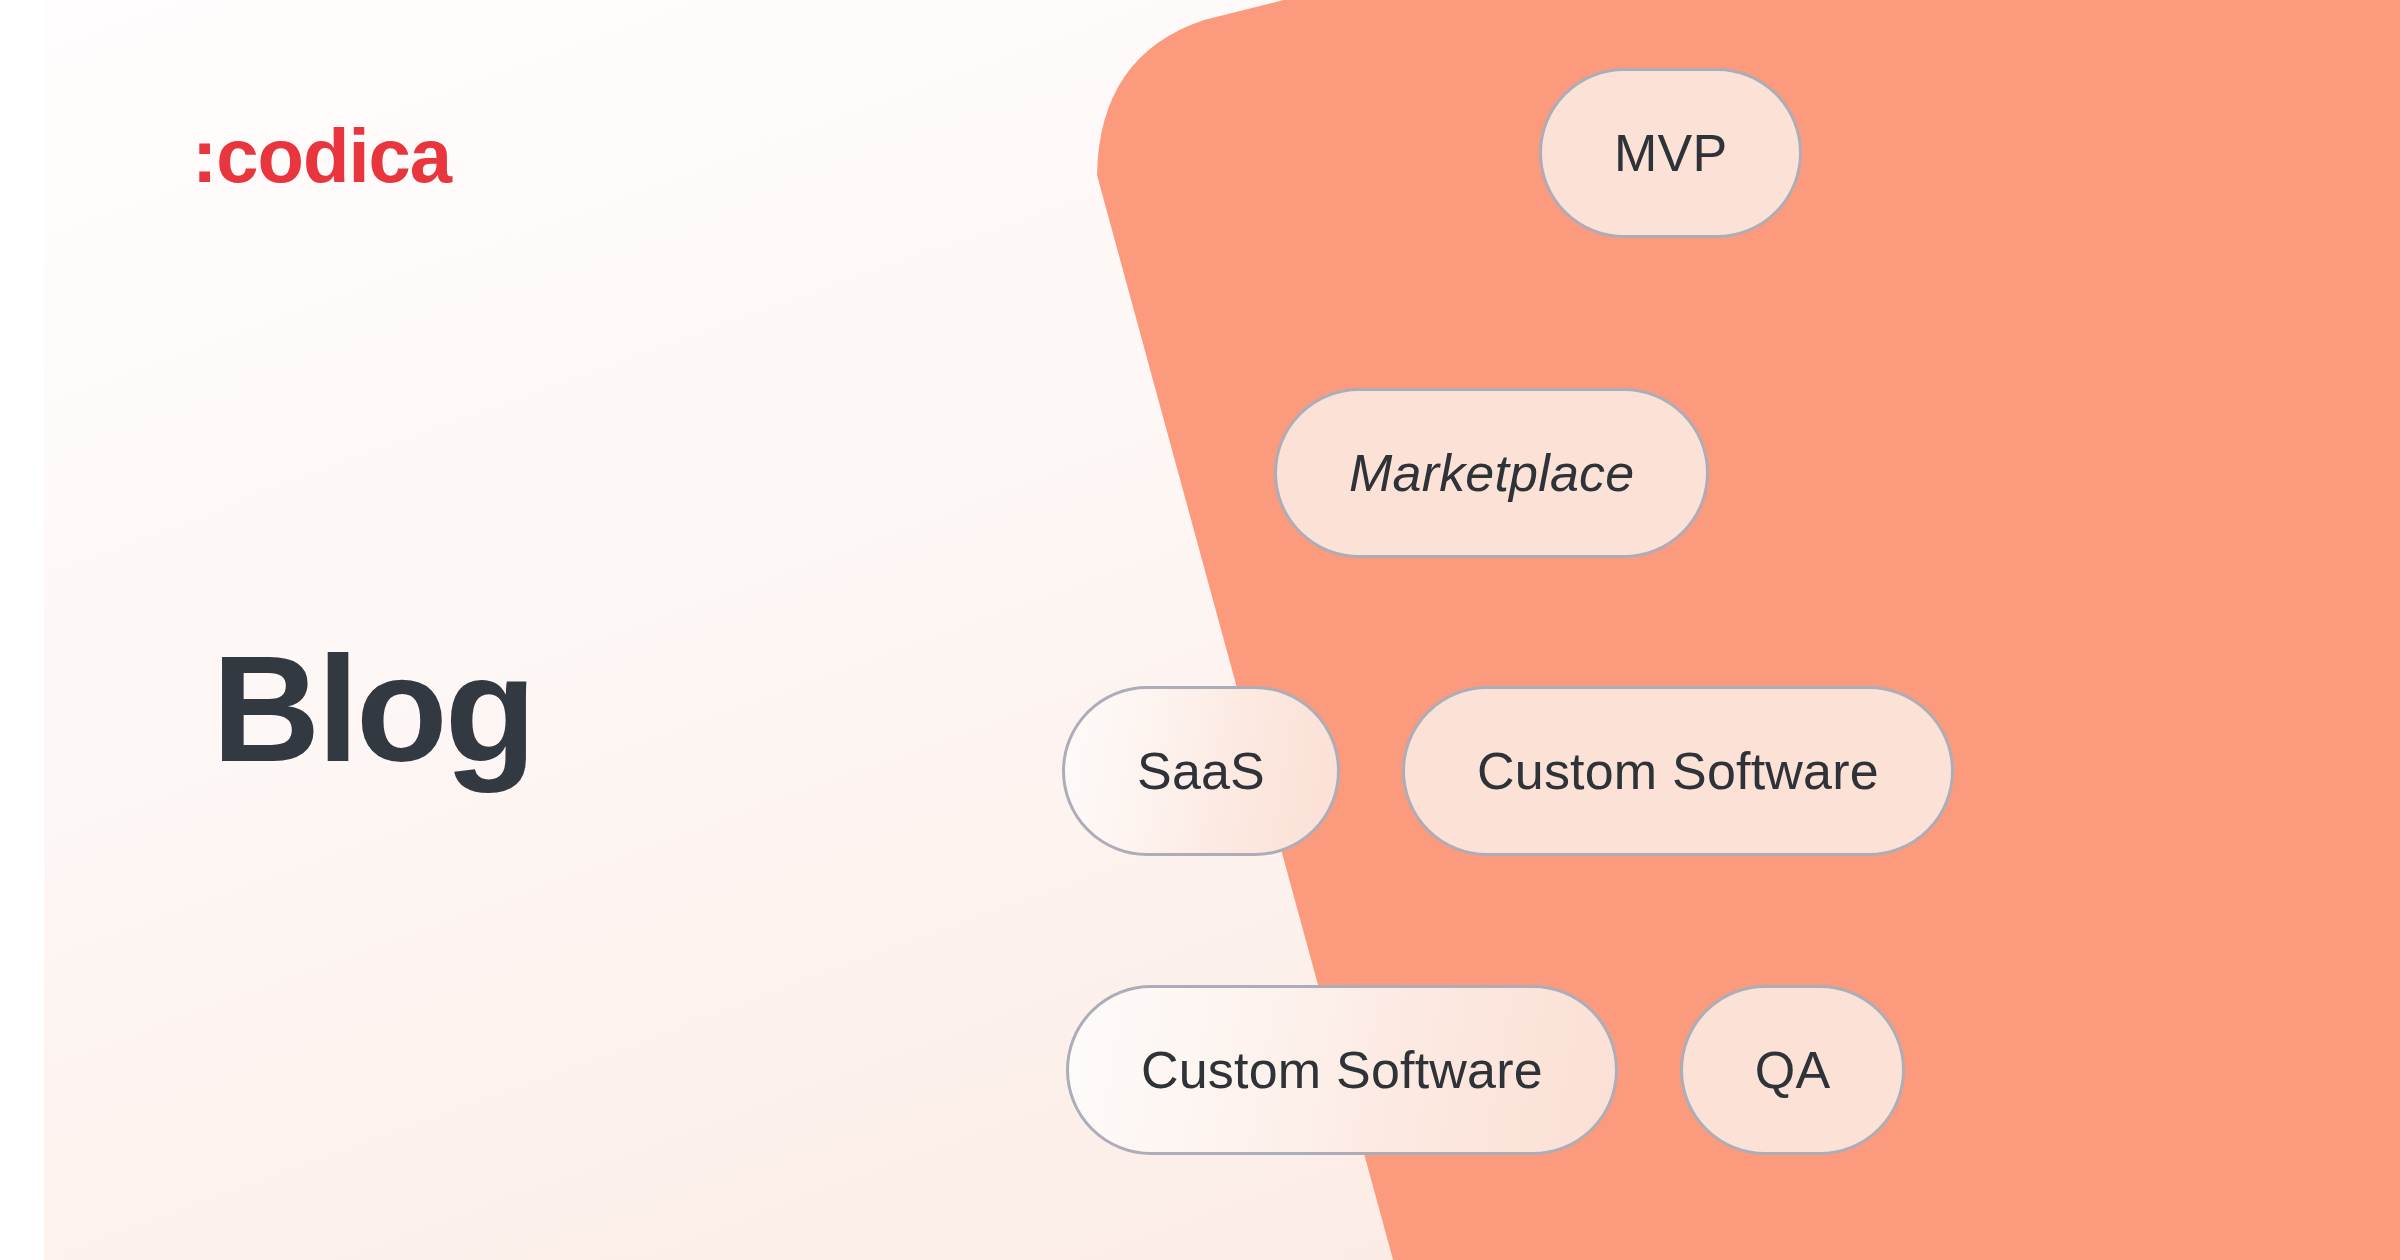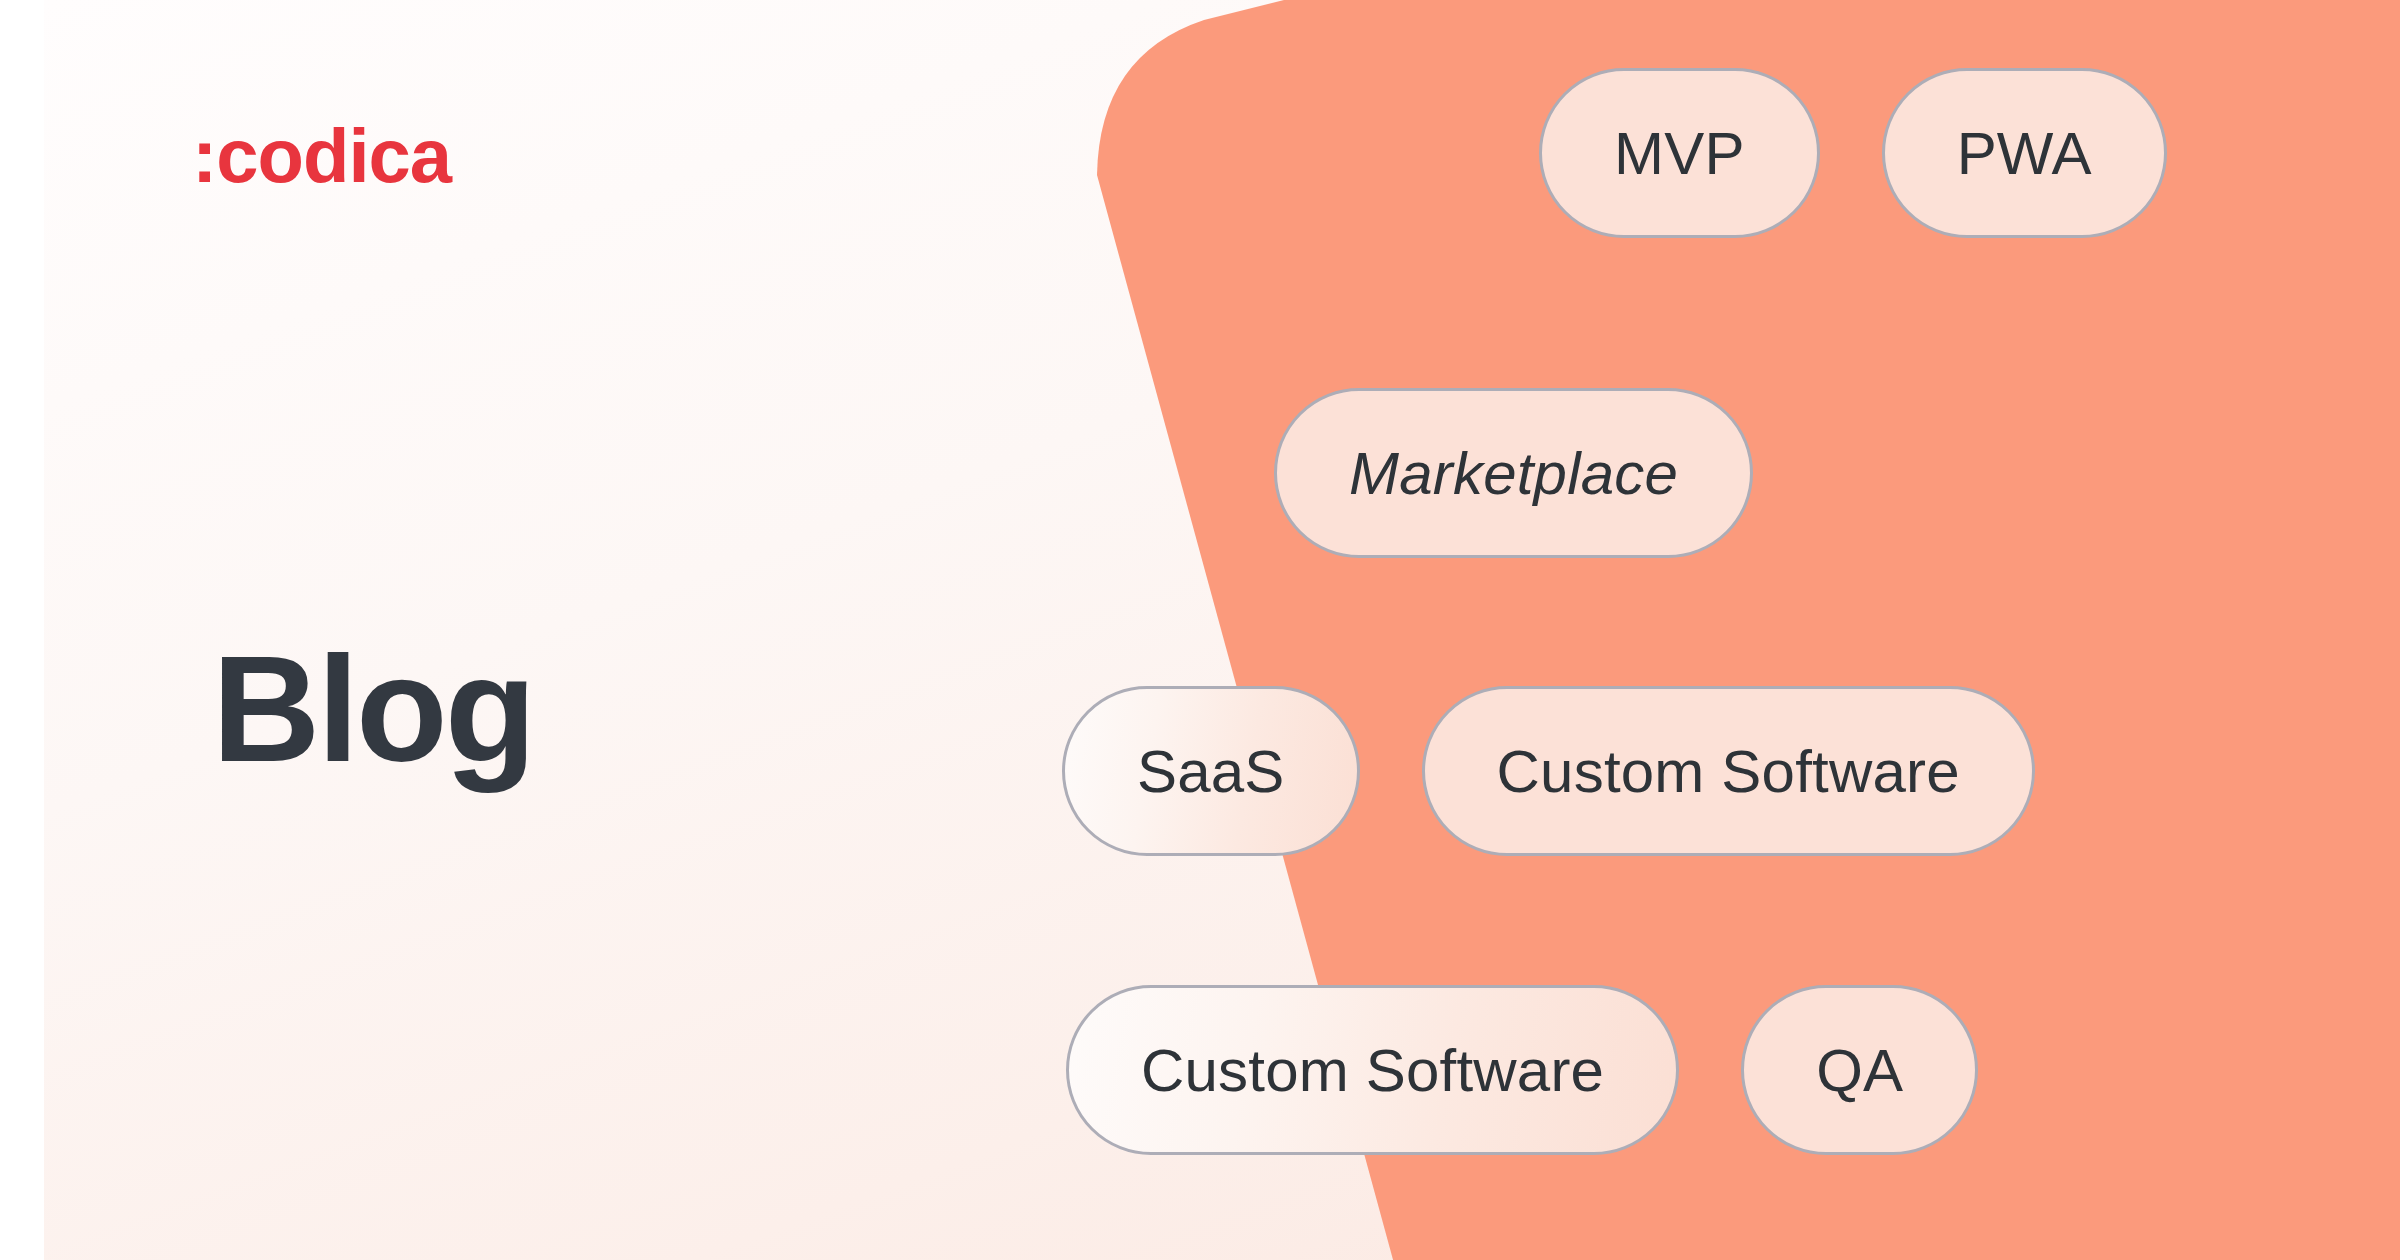"MVP" .tag-pill { font-size: 60px -> 52px }
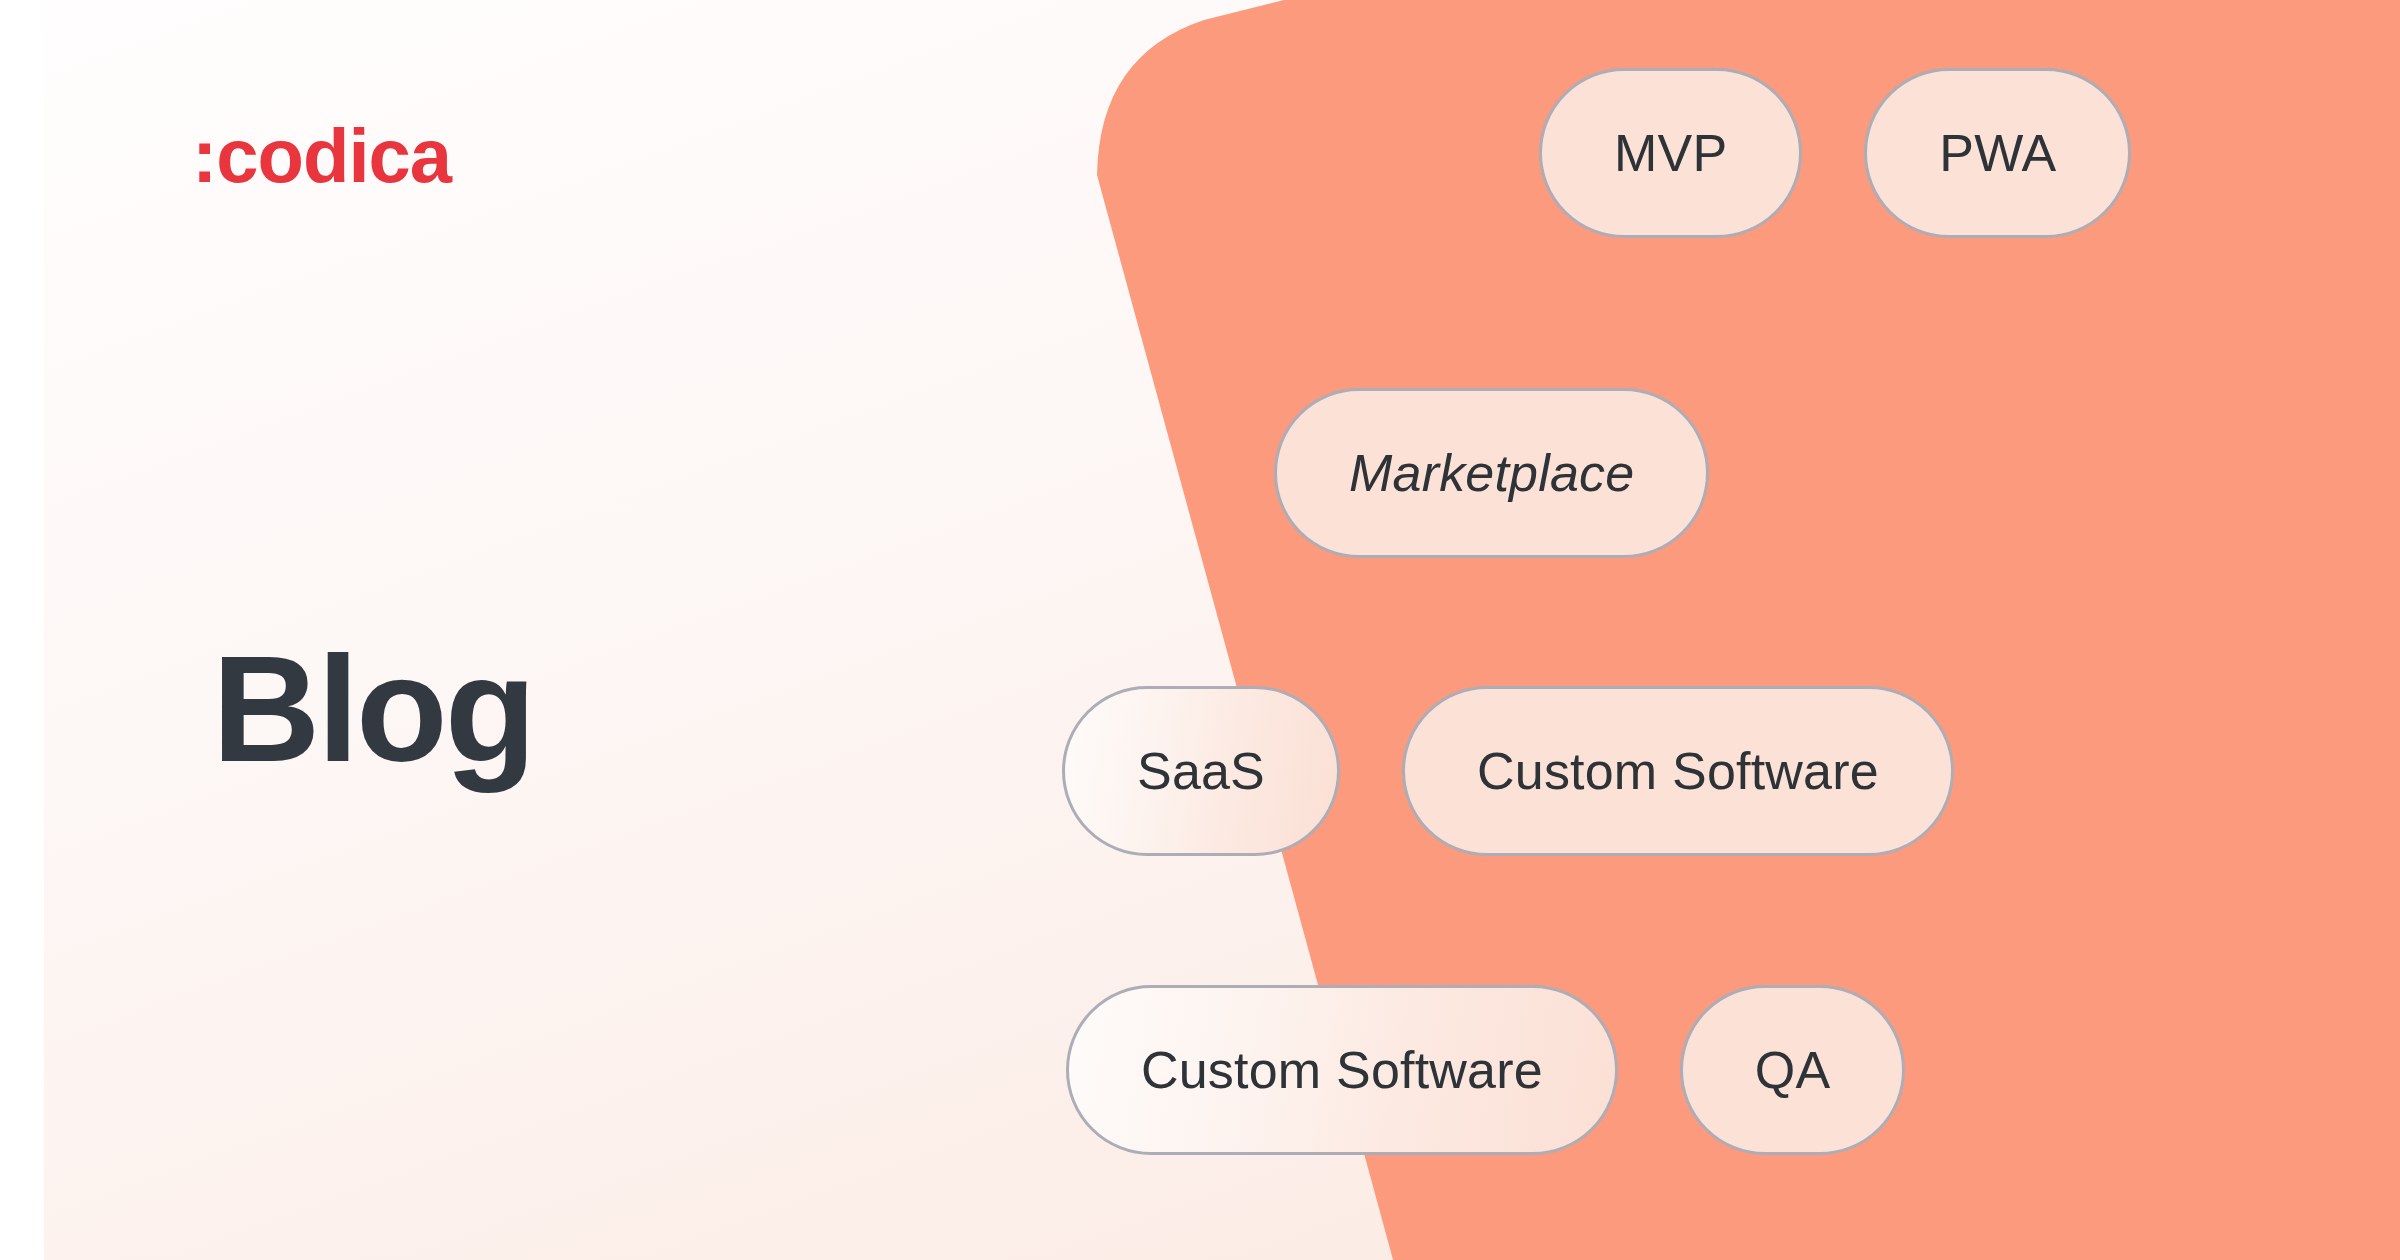"PWA" span.tag-pill { html: <span>PWA</span> -> none }
